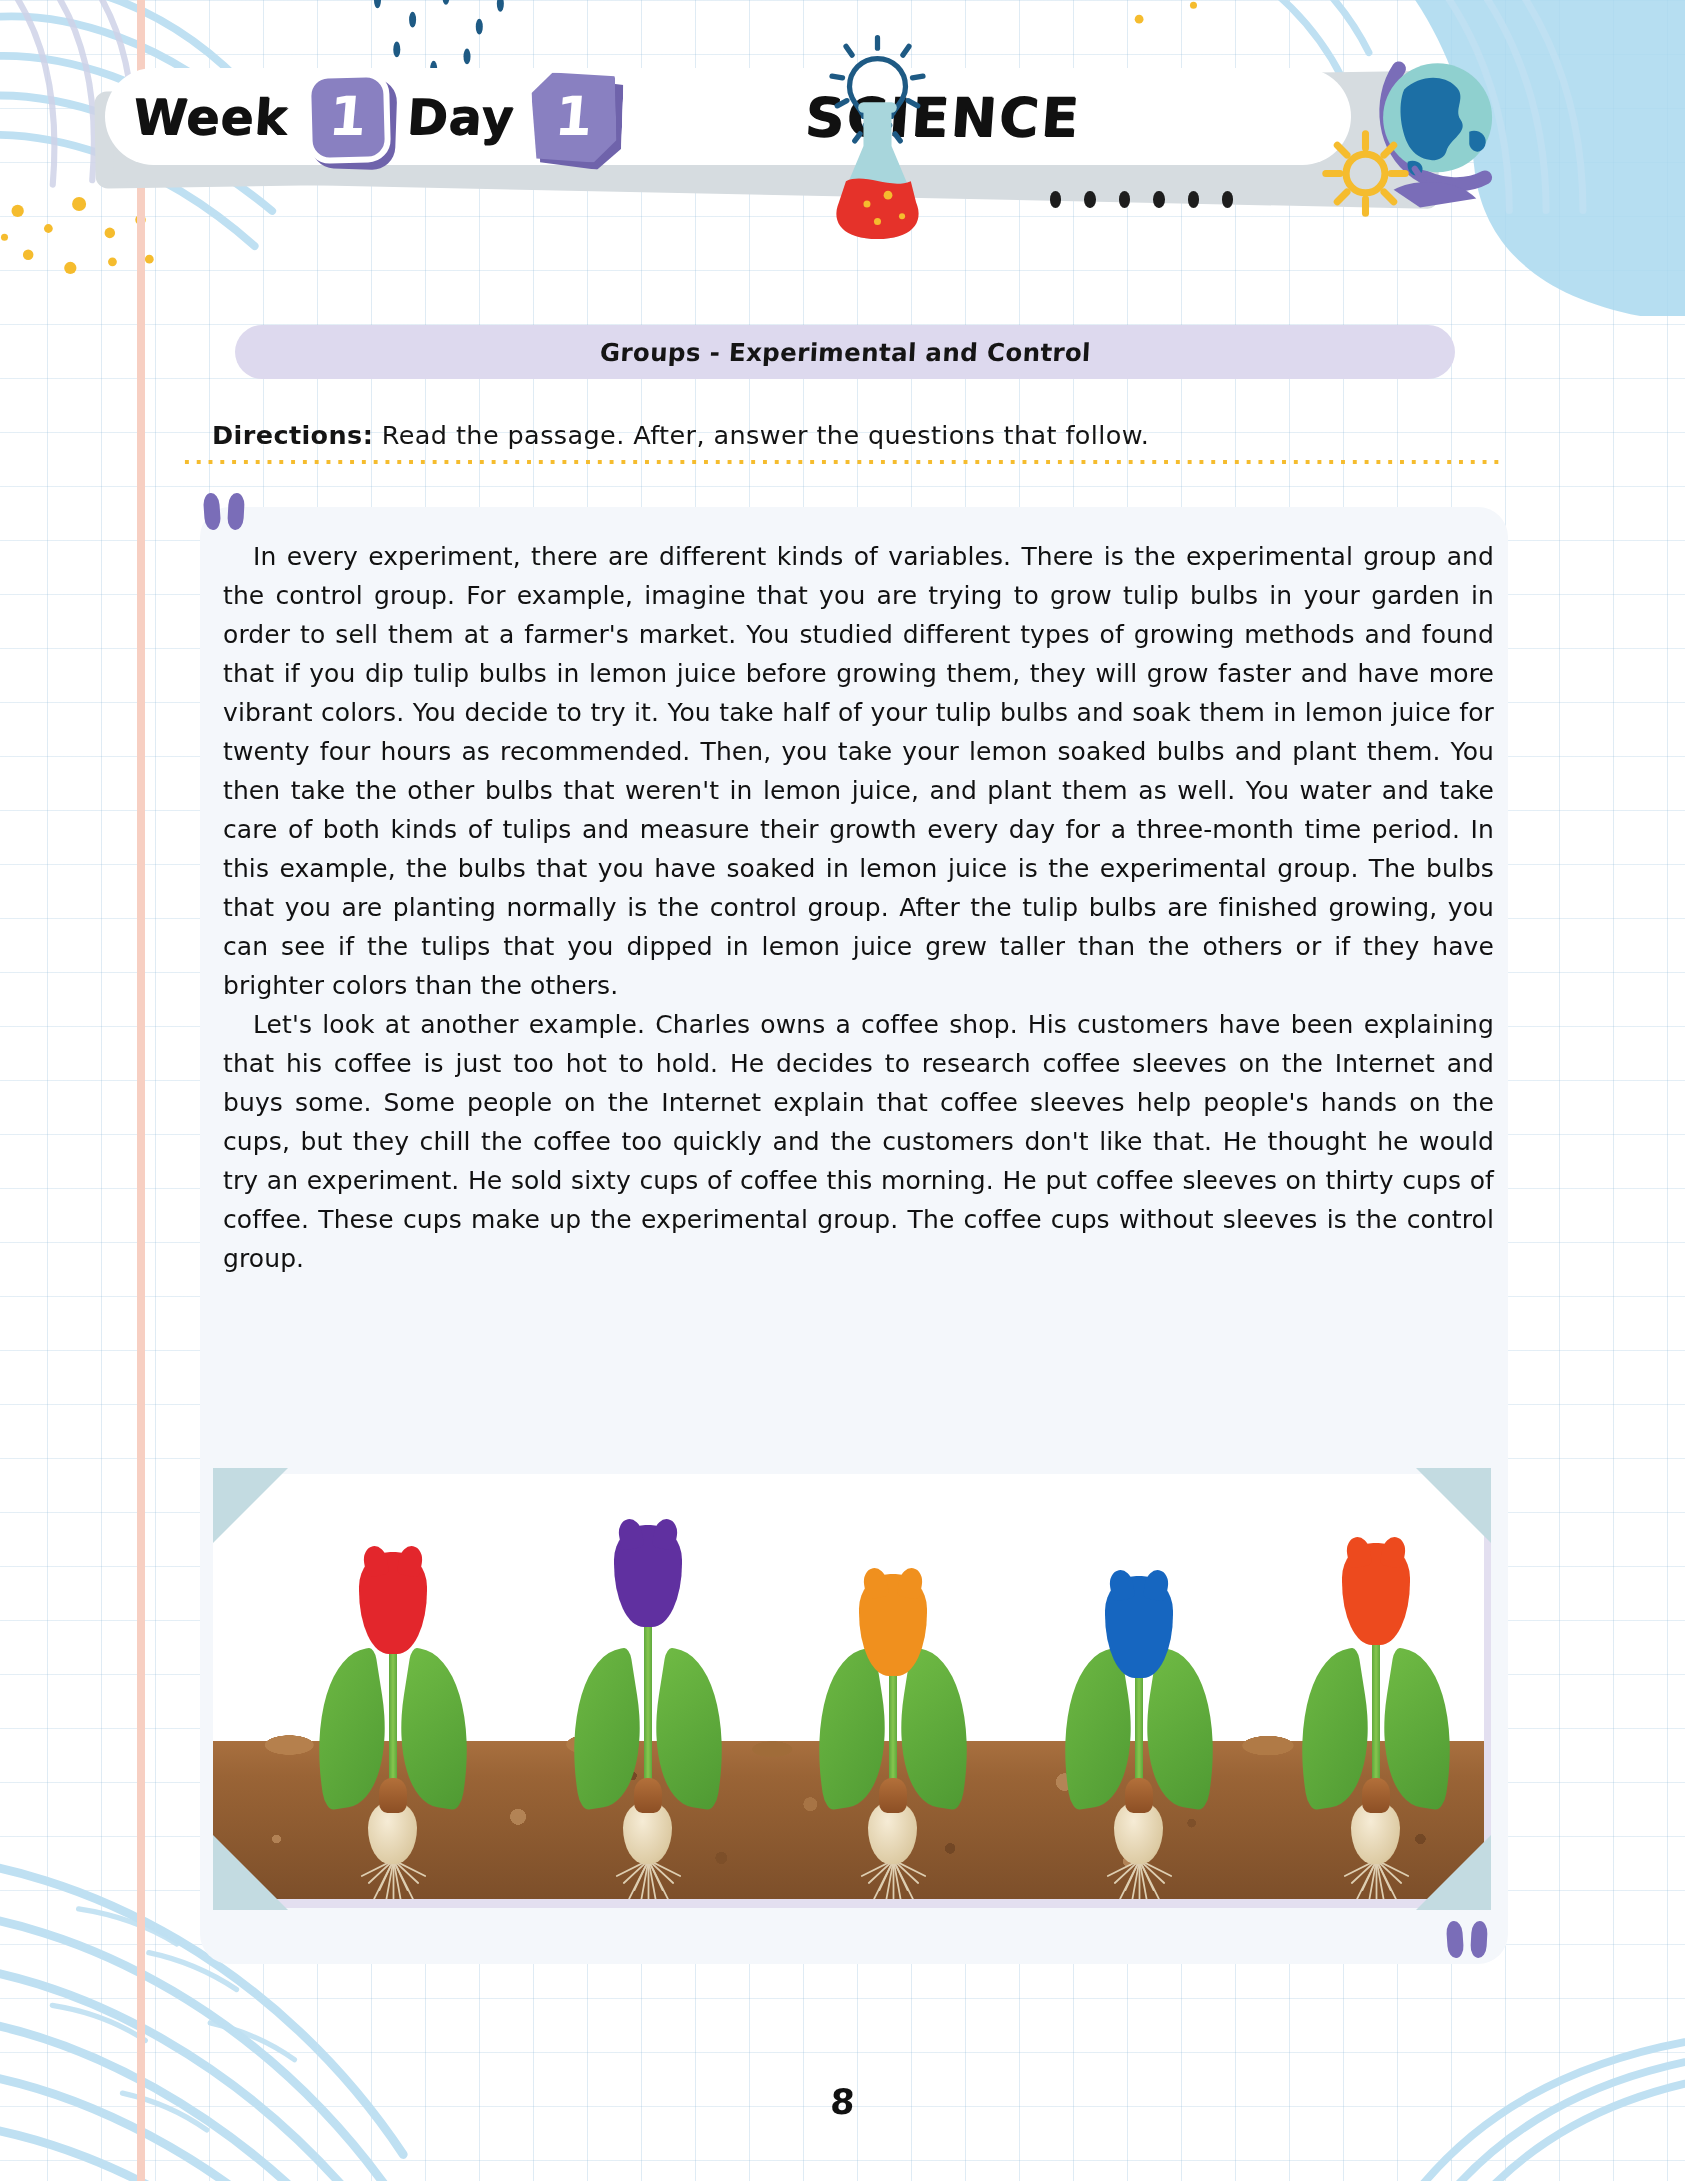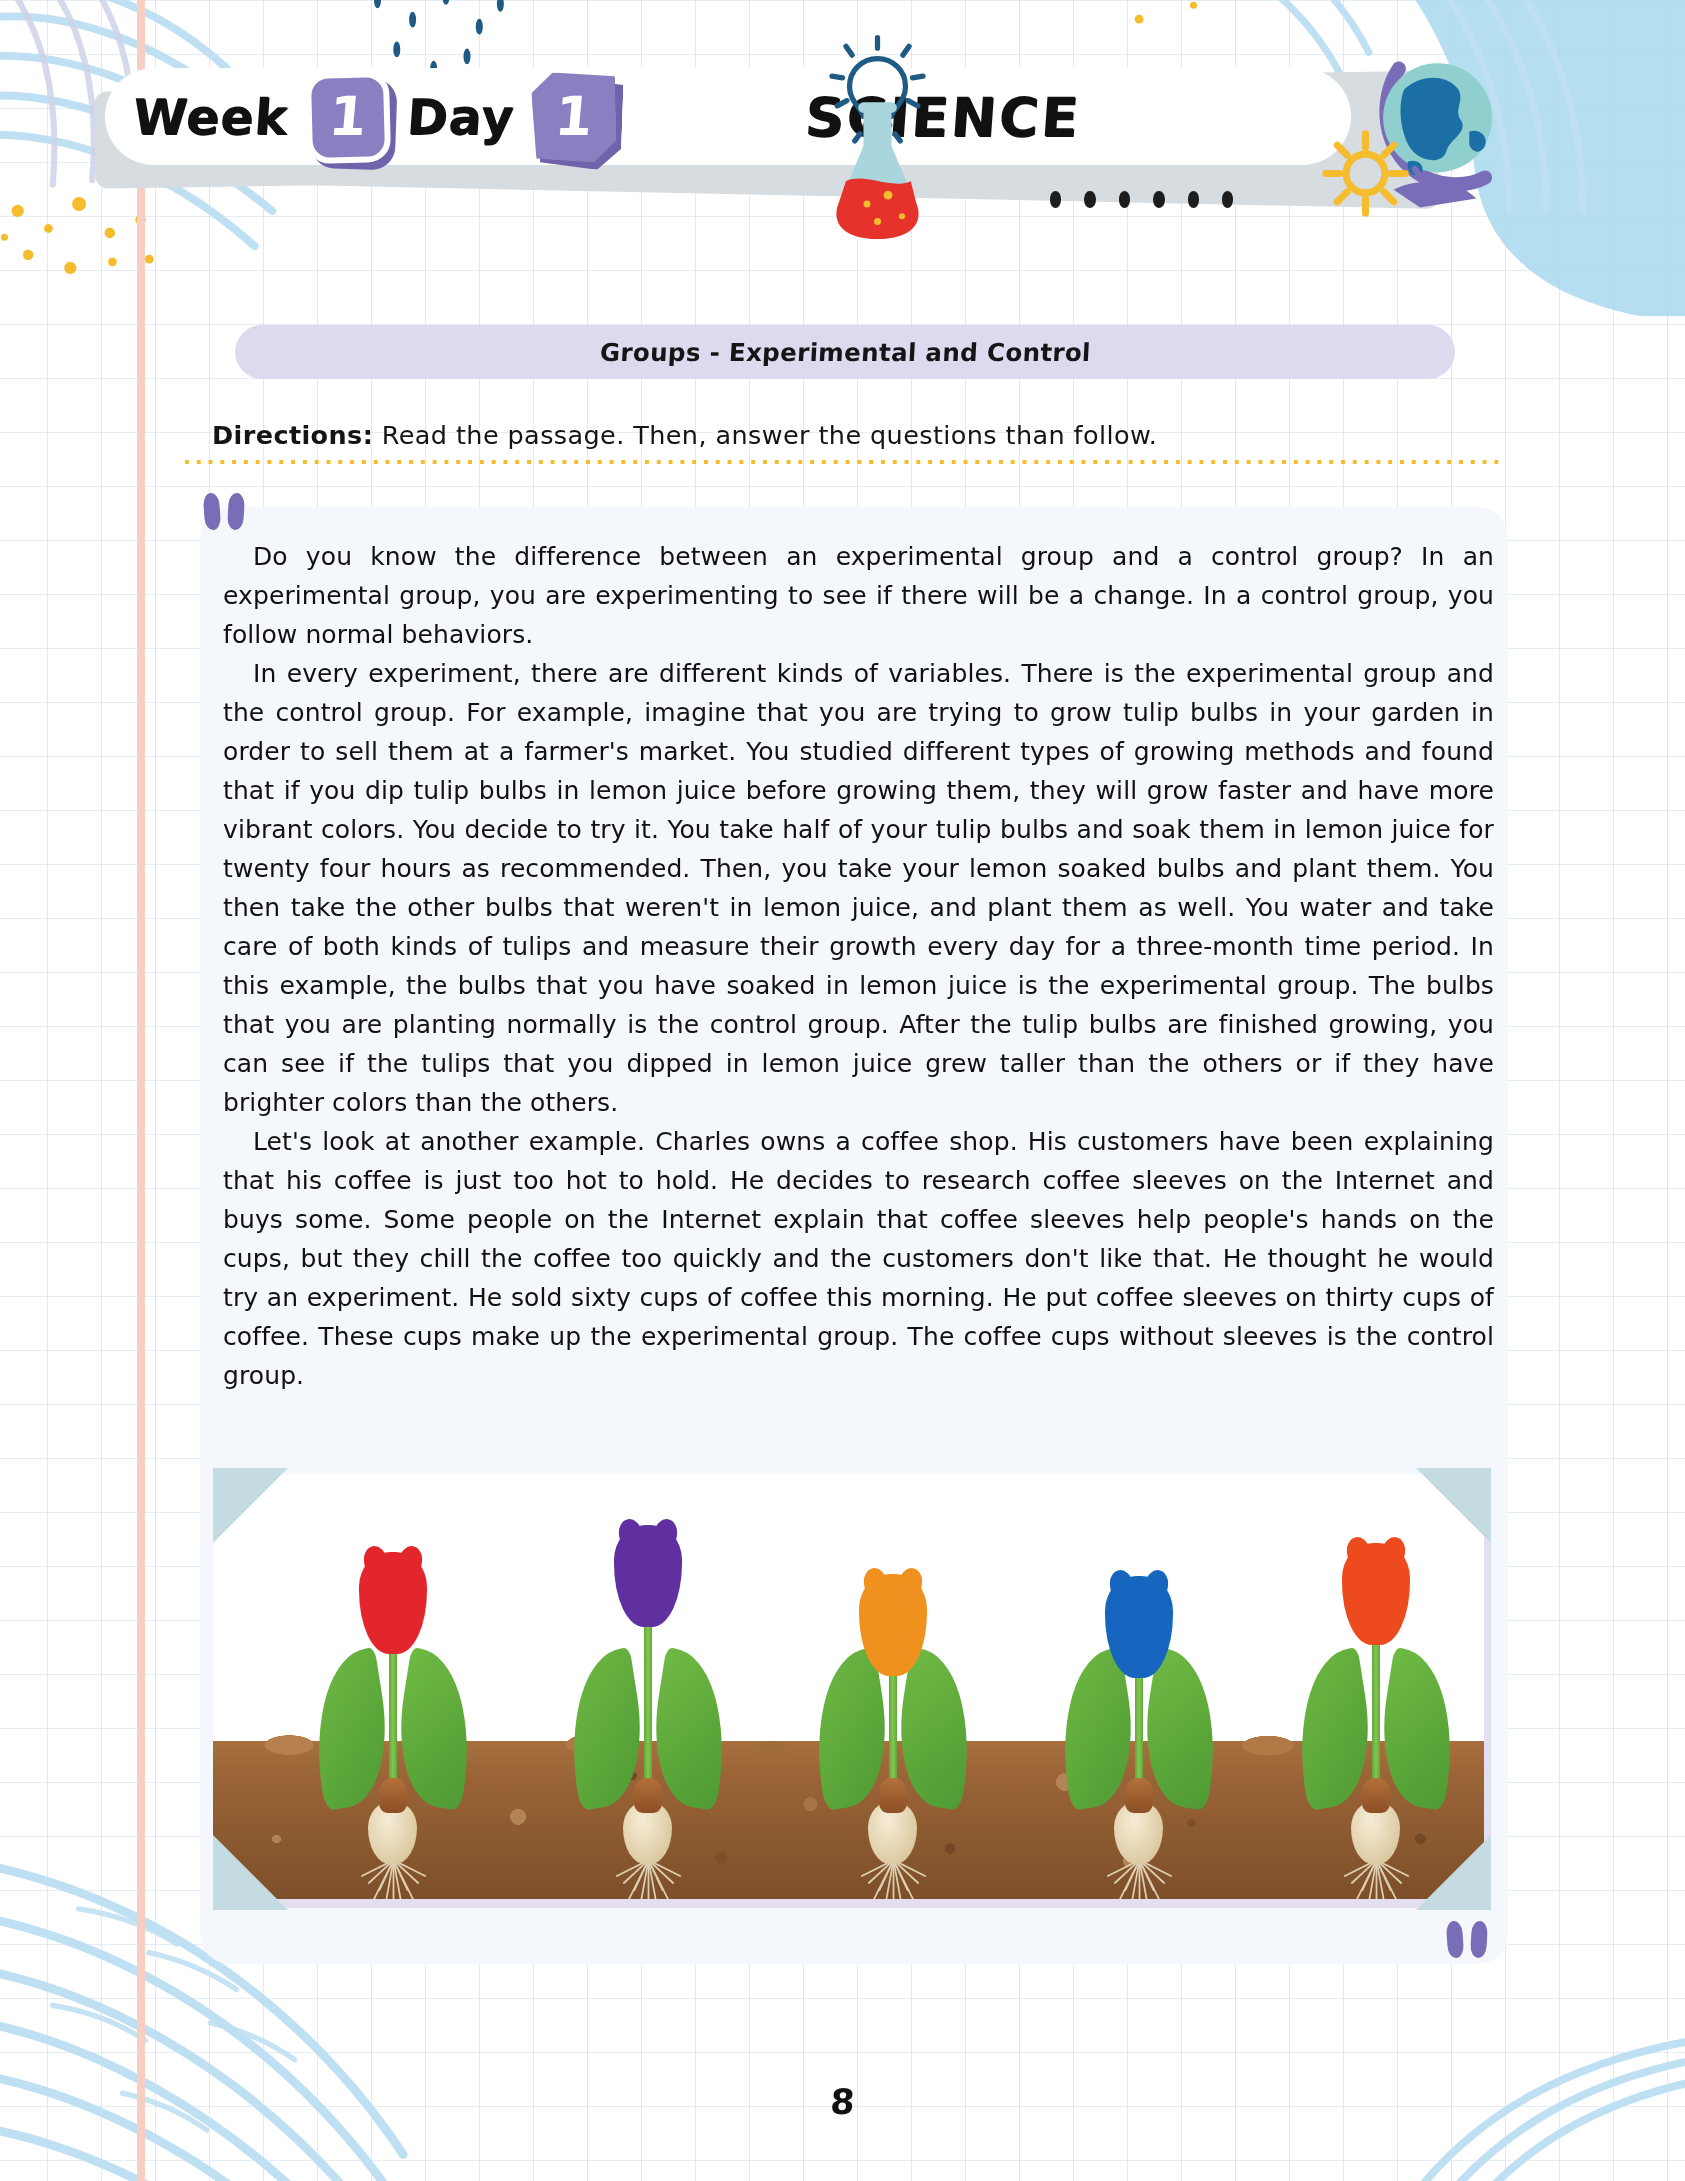"Read the passage. Then, answer" span { text: Then, answer the questions than -> After, answer the questions that }
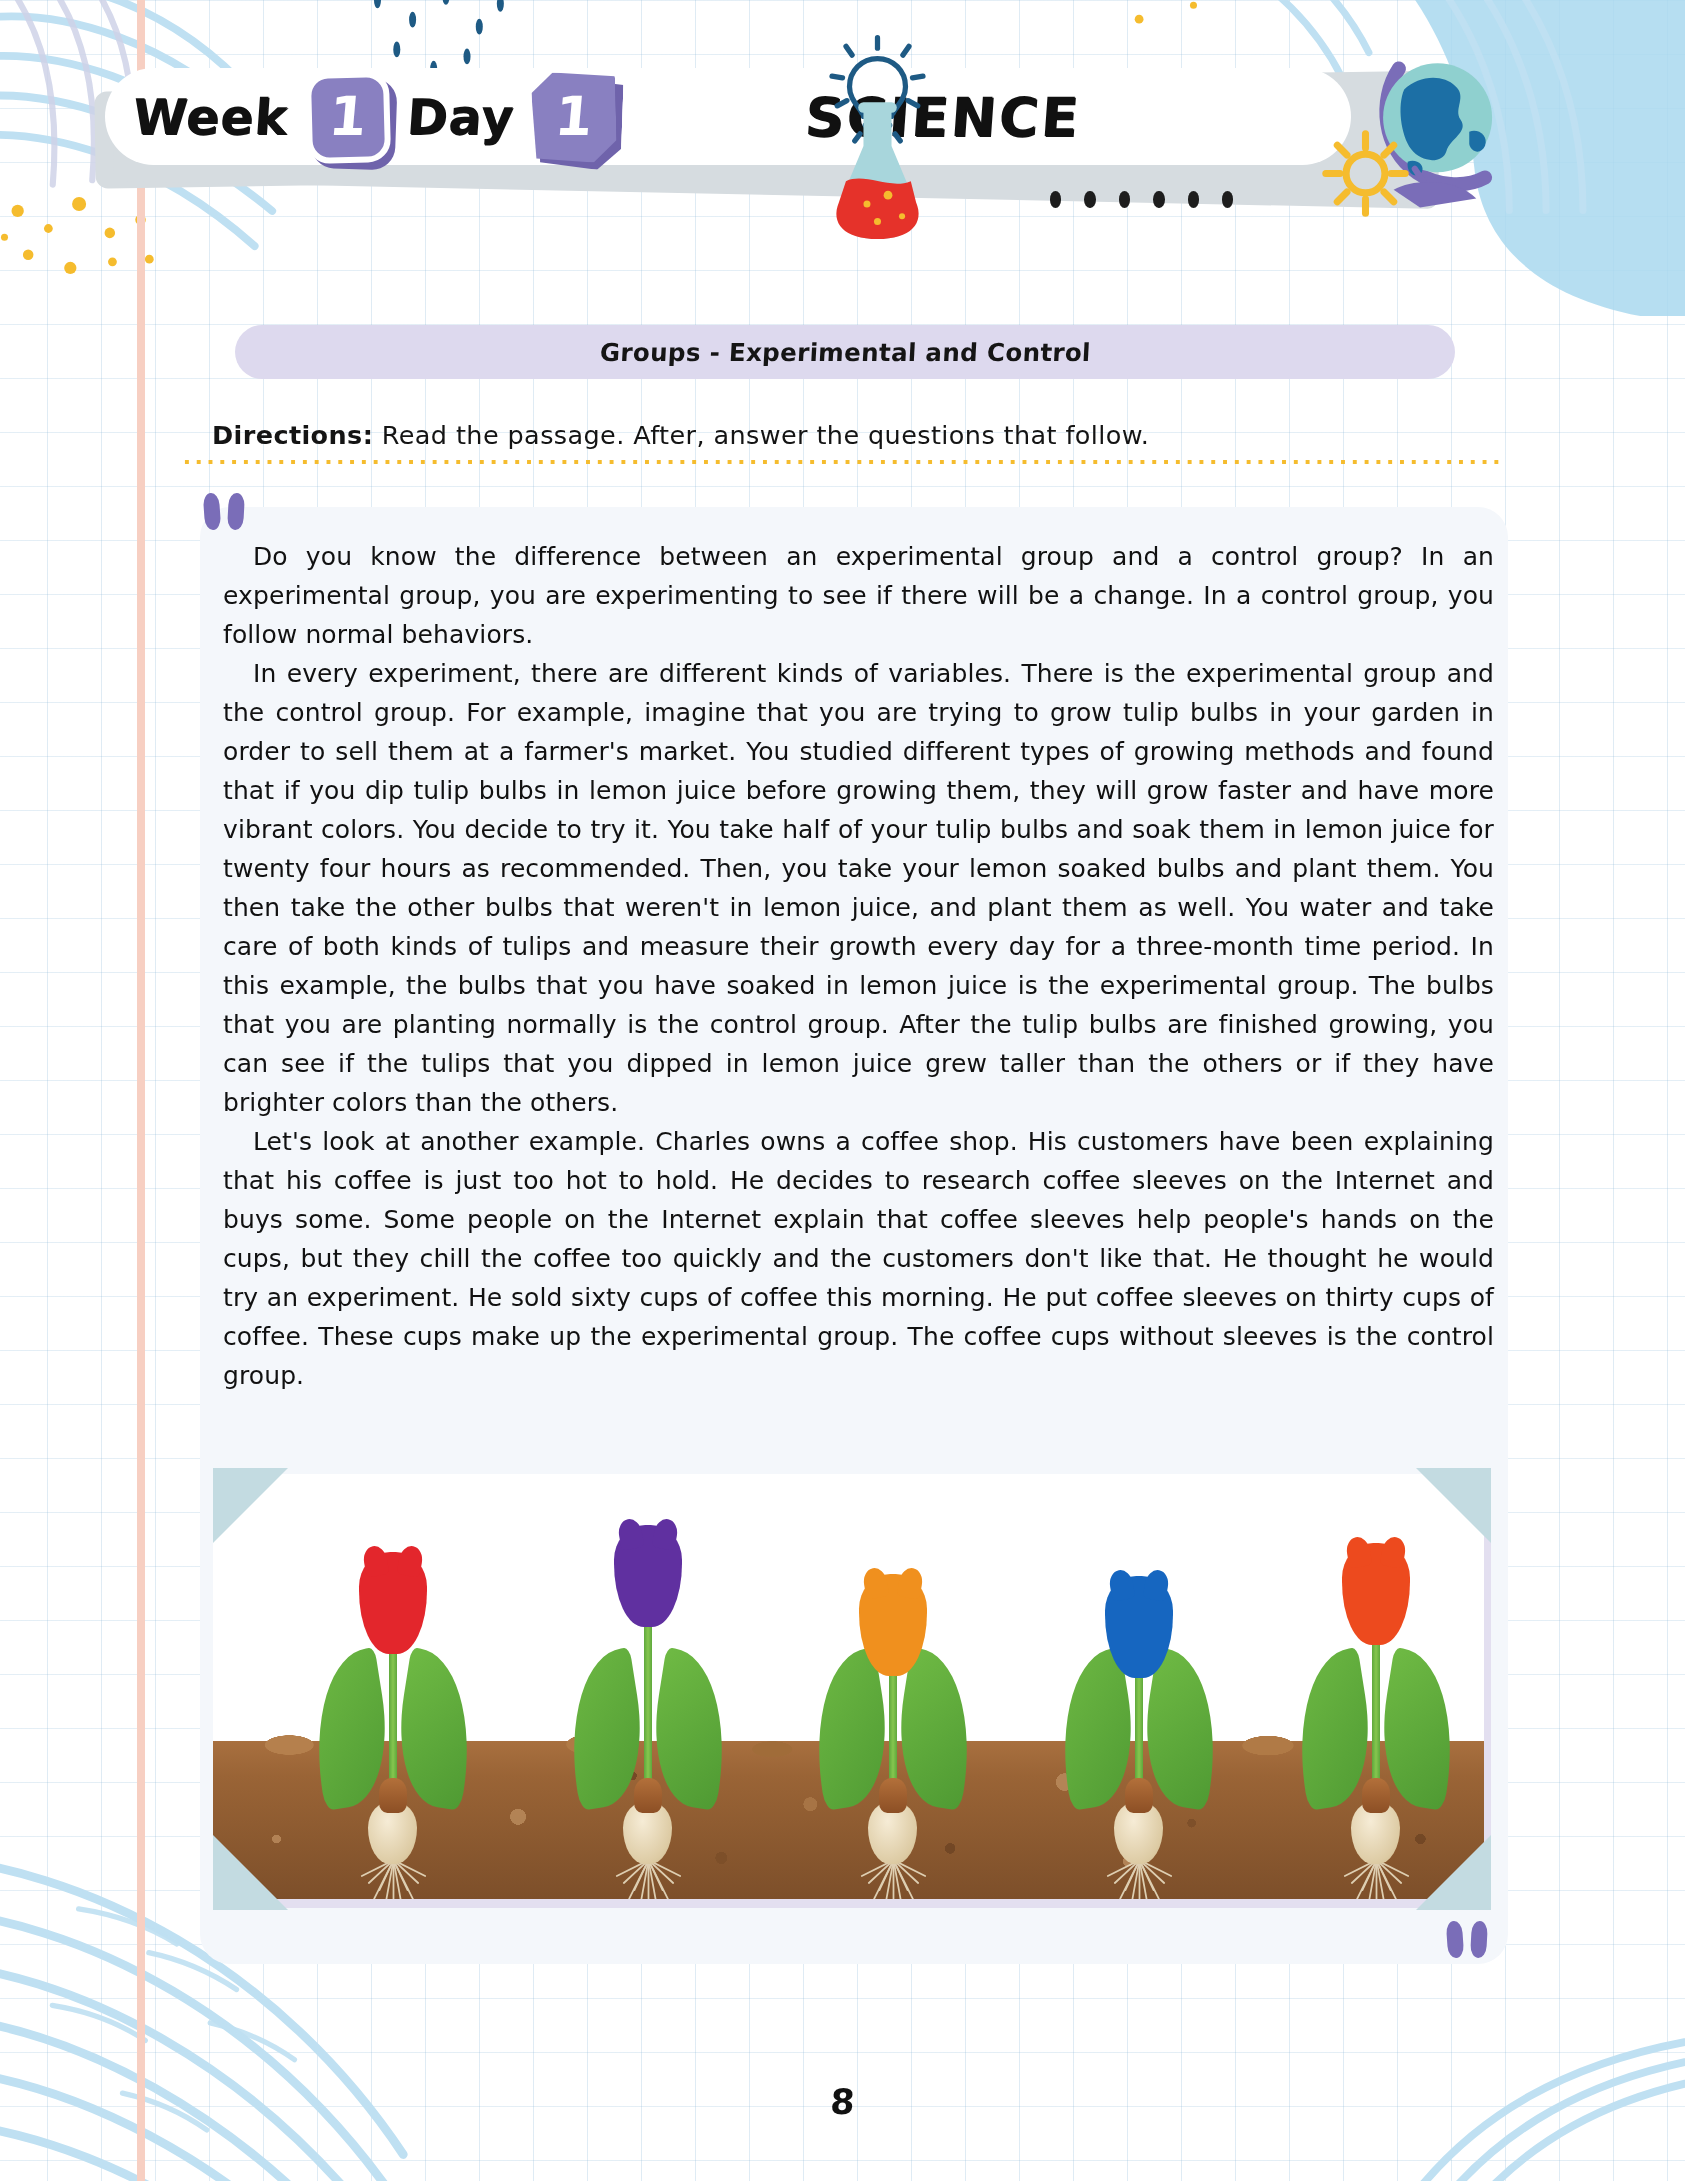"Do you know the difference" p { html: <p>Do you know the difference between an experimental group and a control group? In an experimental group, you are experimenting to see if there will be a change. In a control group, you follow normal behaviors.</p> -> none }
